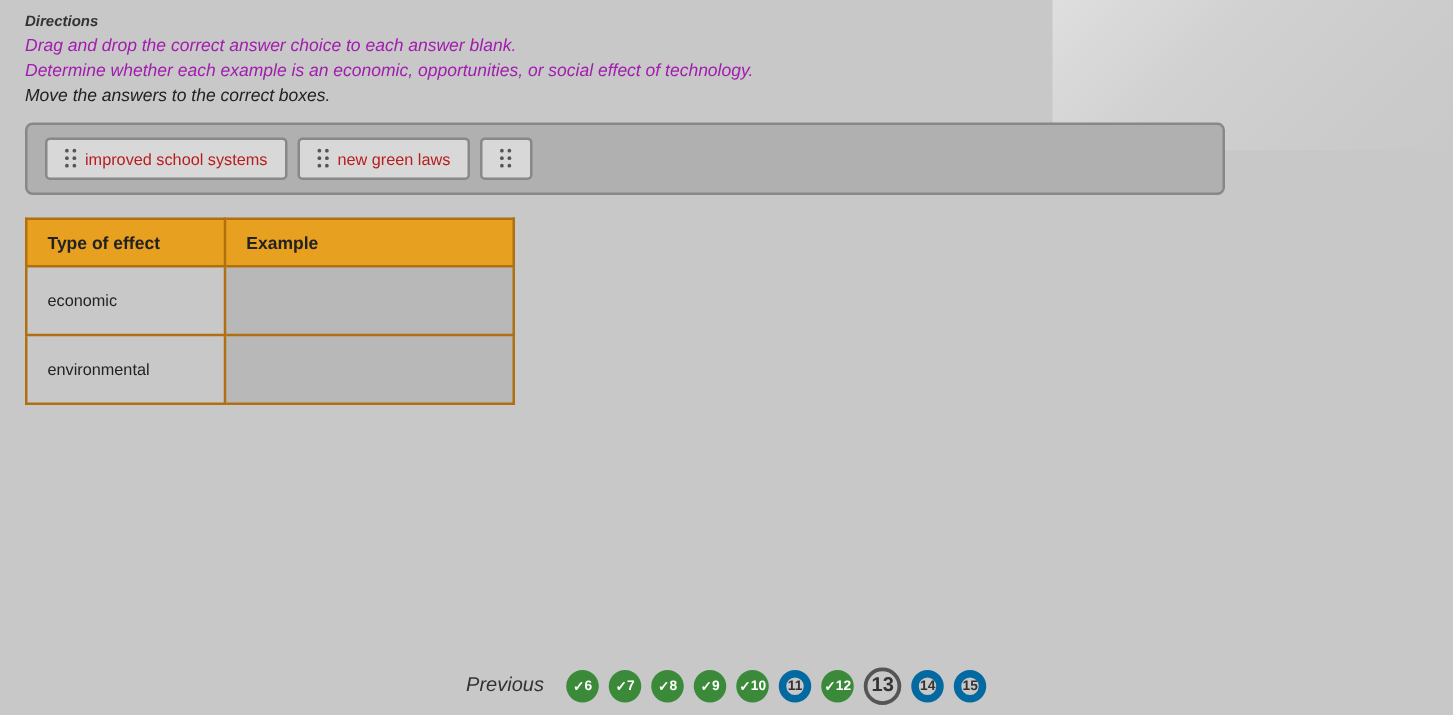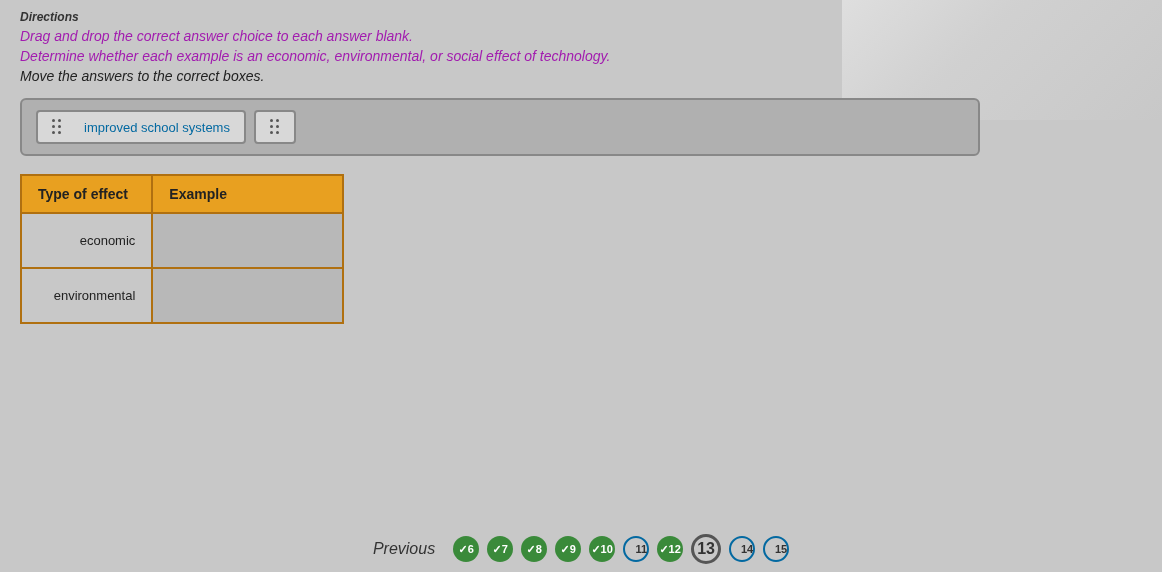"Determine whether each example is" div.instruction-text { text: environmental -> opportunities }
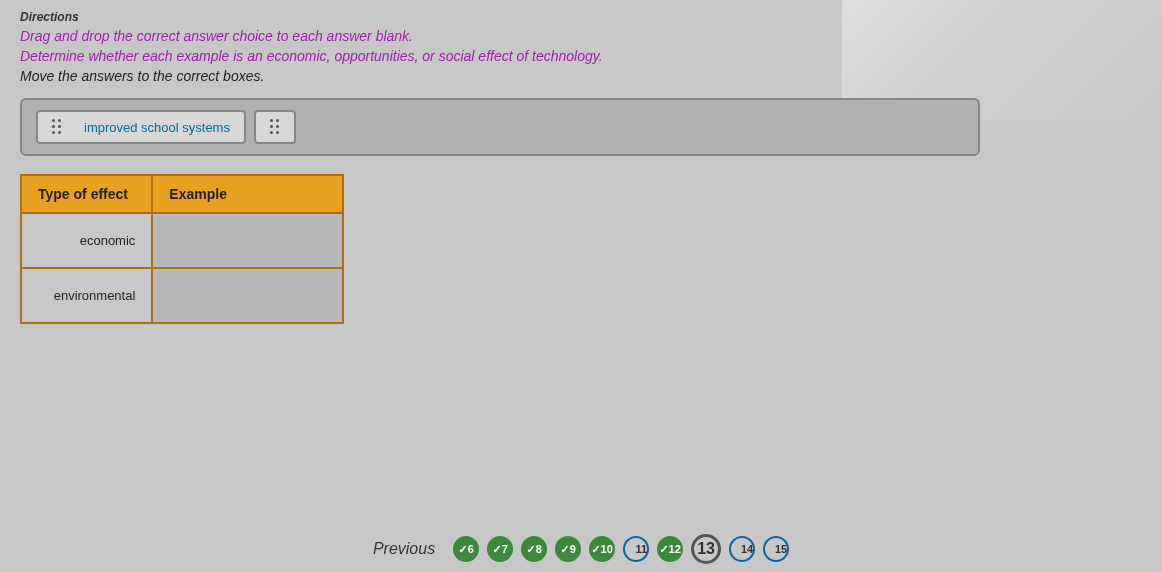"improved school systems" .answer-chip { color: #0369a1 -> #b91c1c; gap: 22px -> 6px }
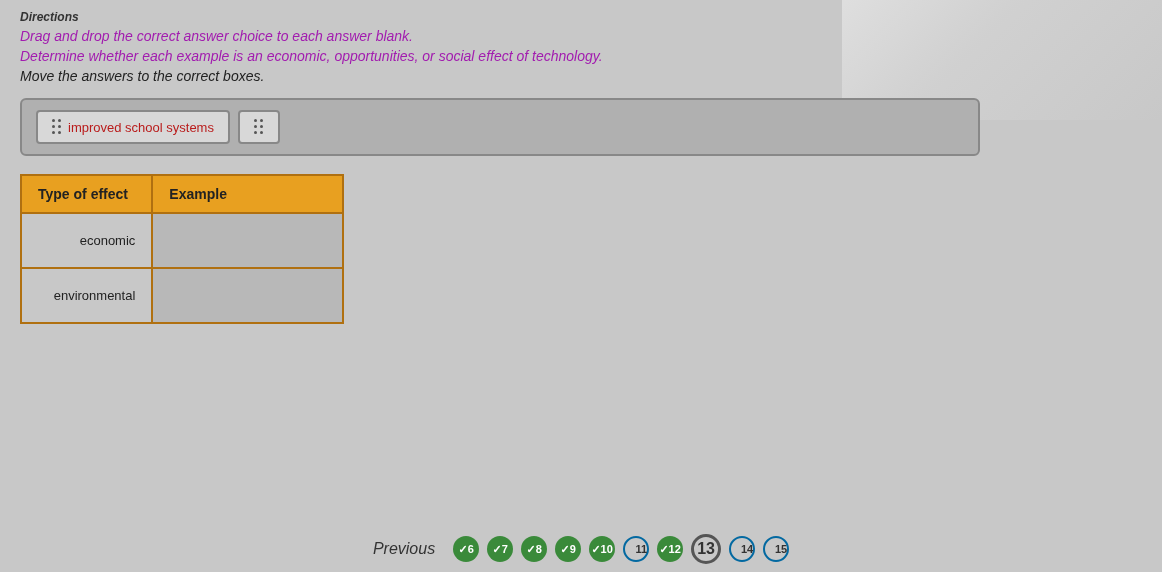"new green laws" div.answer-chip { html: none -> <div> <span> <span></span> <span></span> <span></span> <span></span> <span></span> <span></span> </span> <span>new green laws</span> </div> }
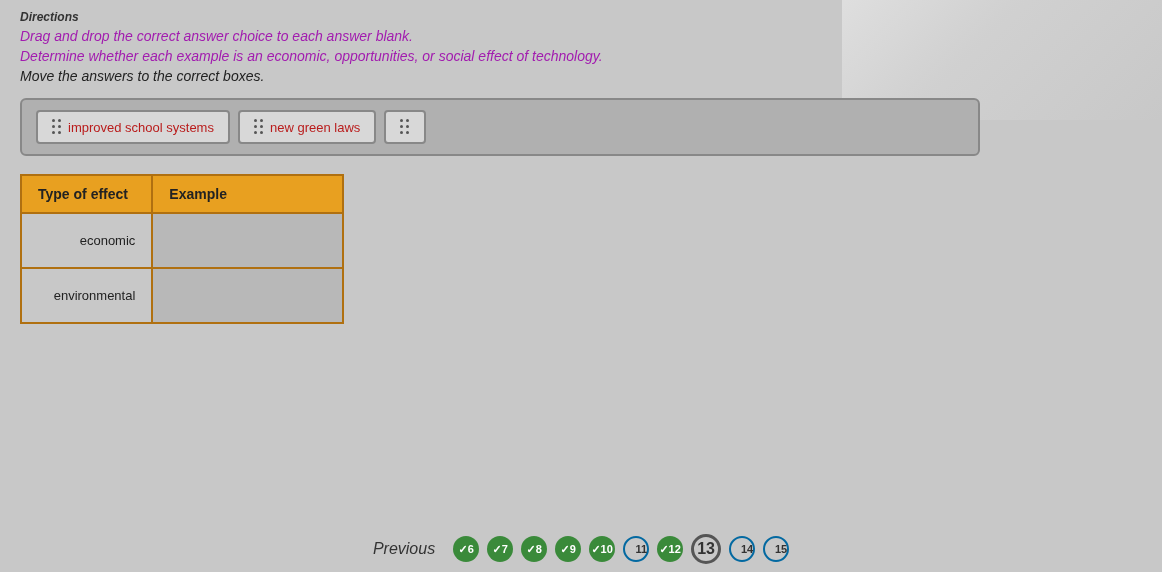"Type of effect" .effect-table { width: 324px -> 392px }
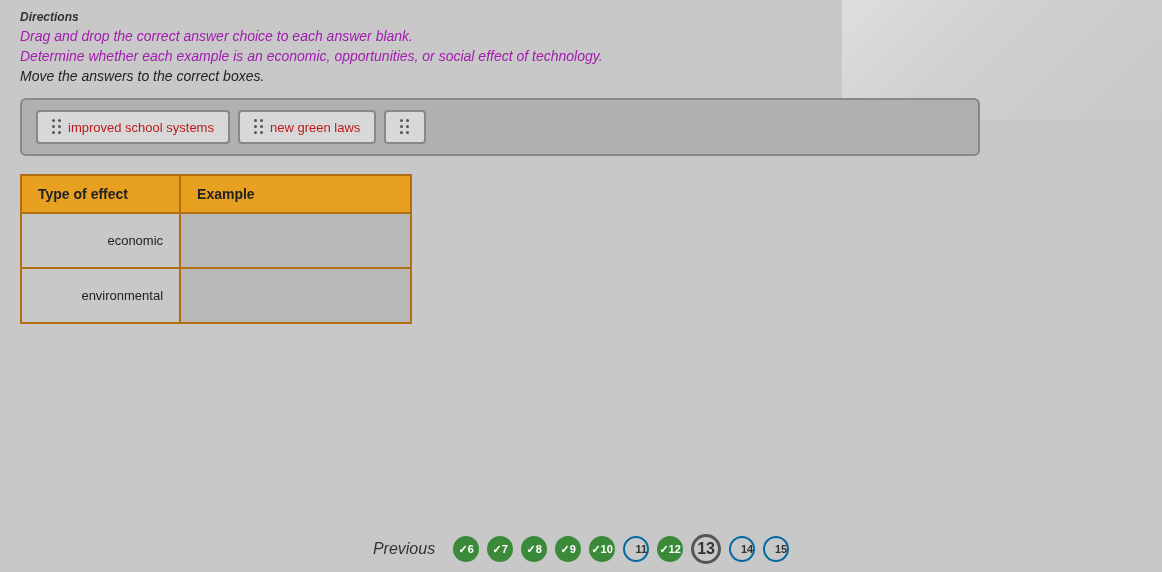"economic" .effect-table tbody tr td { text-align: right -> none }
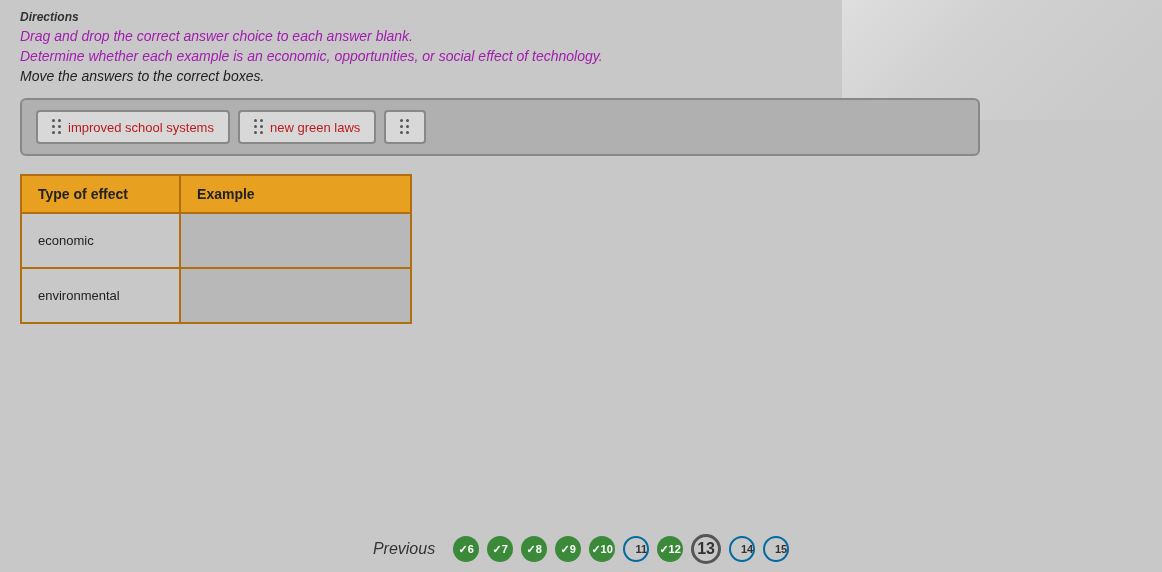"11" .nav-circle.empty { border: 2px solid #0369a1 -> 6px solid #0369a1; justify-content: flex-end -> none }
